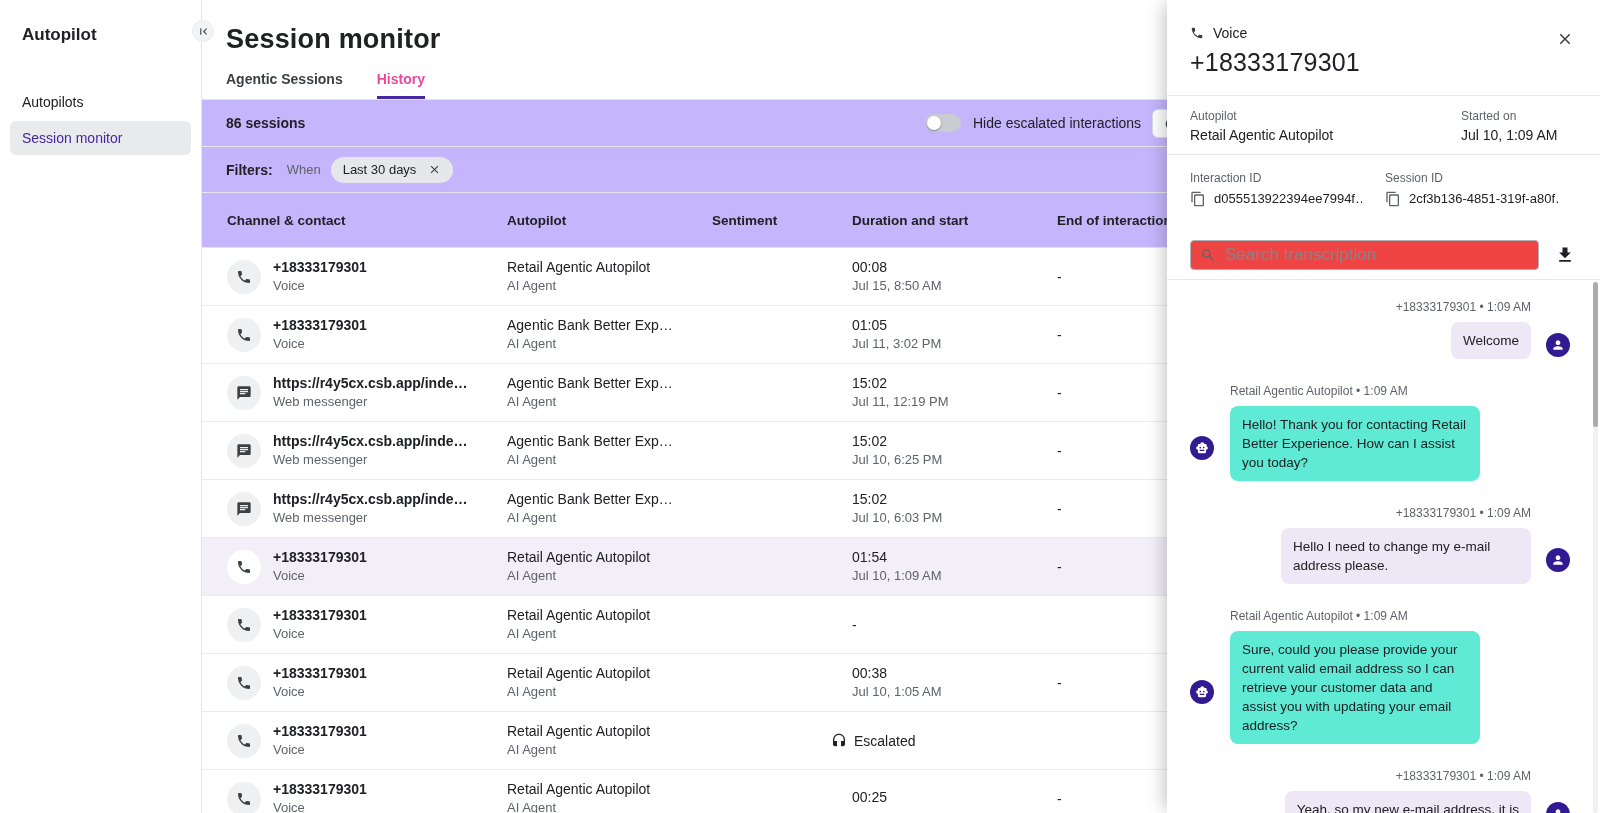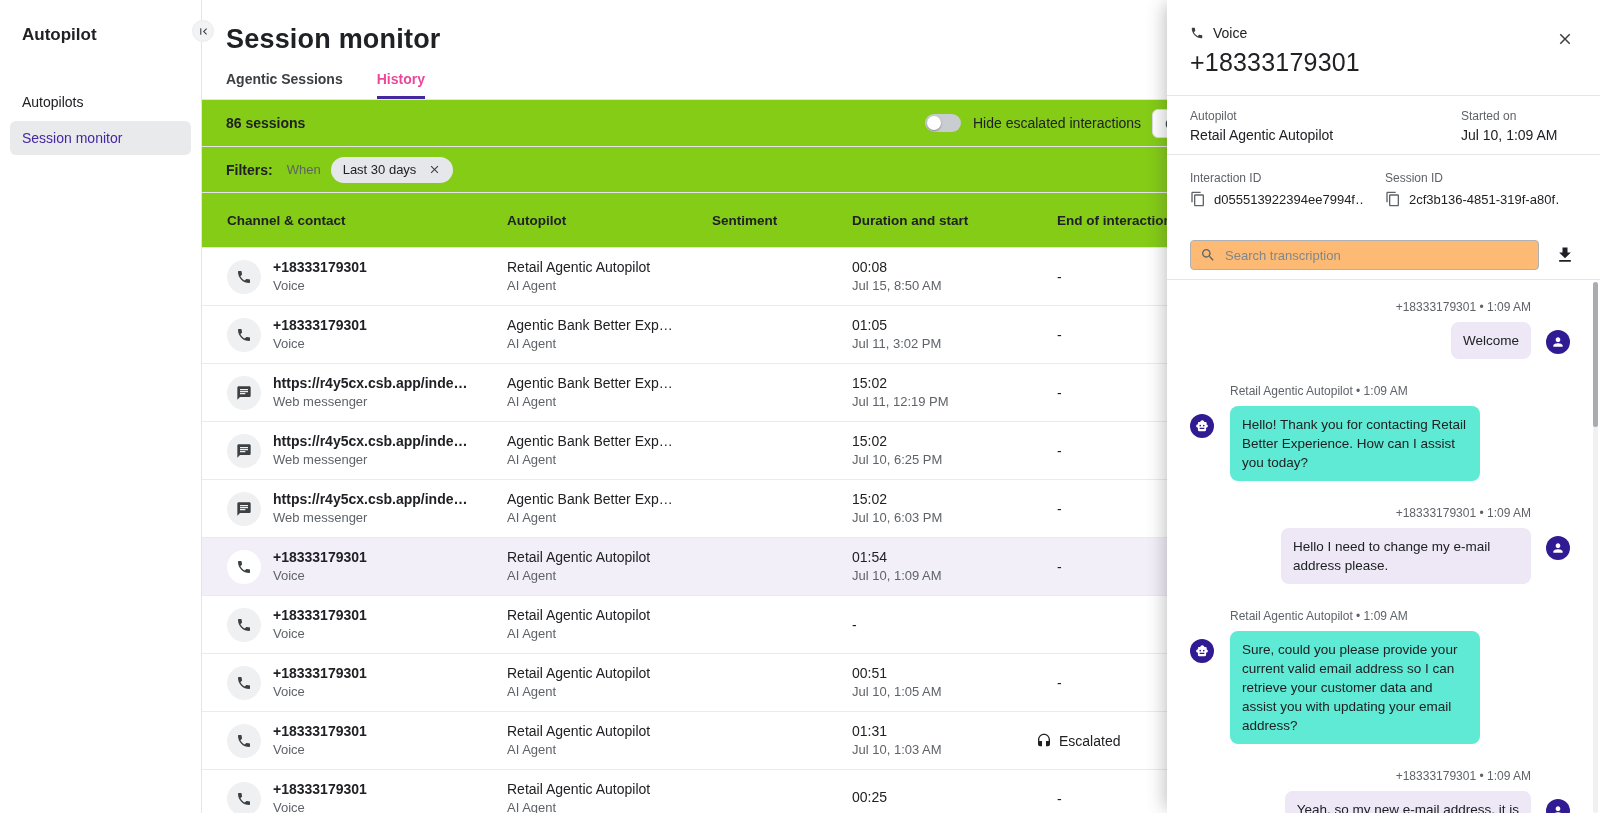"86 sessions" .band { background: #84cc16 -> #c4b5fd }
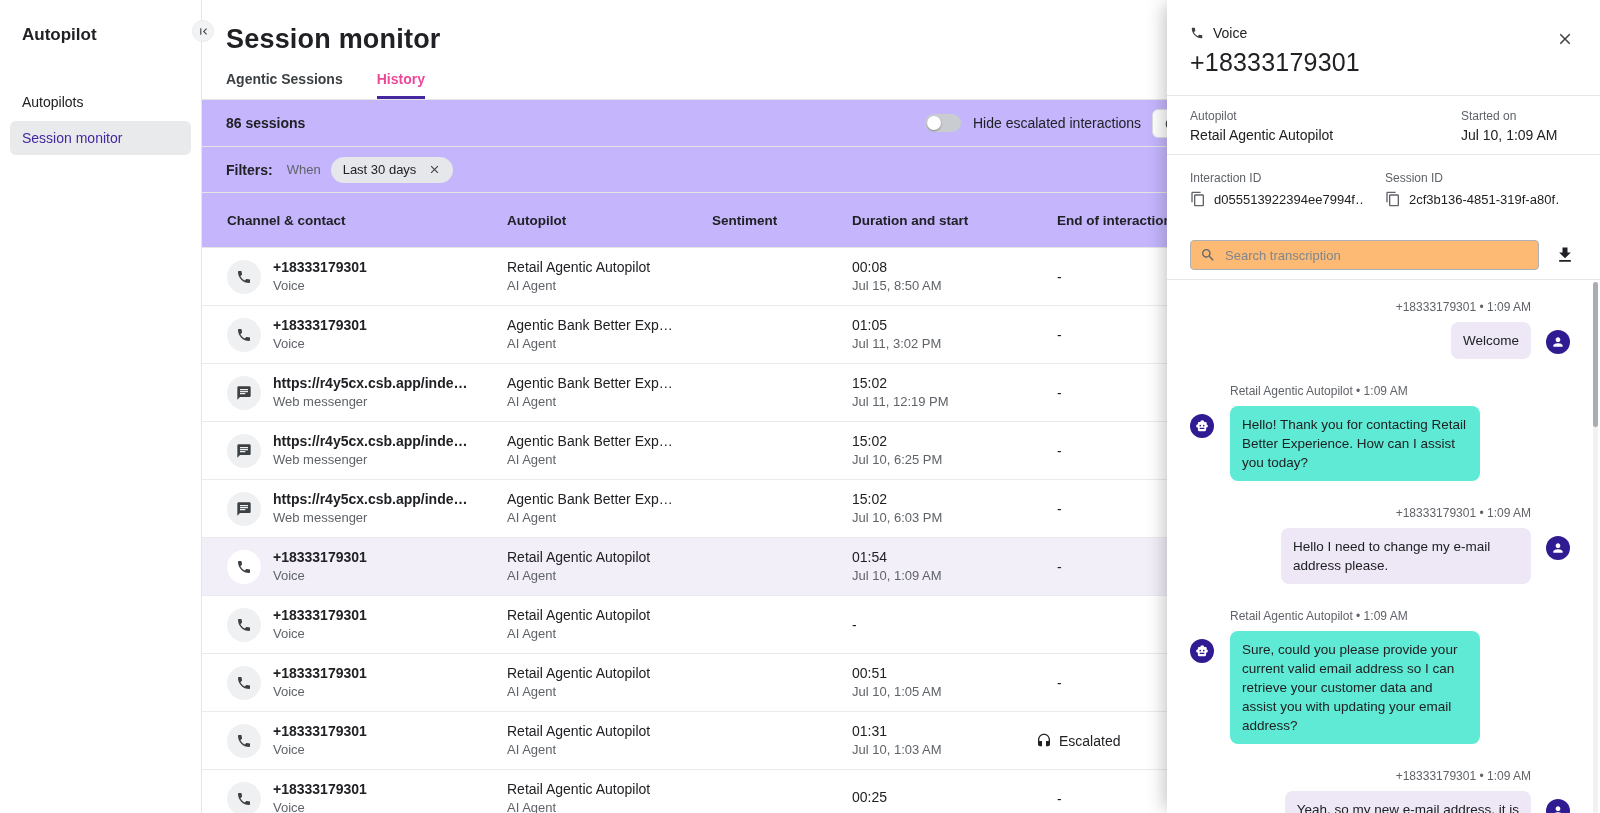"d055513922394ee7994f…" .id-value { align-items: center -> none }
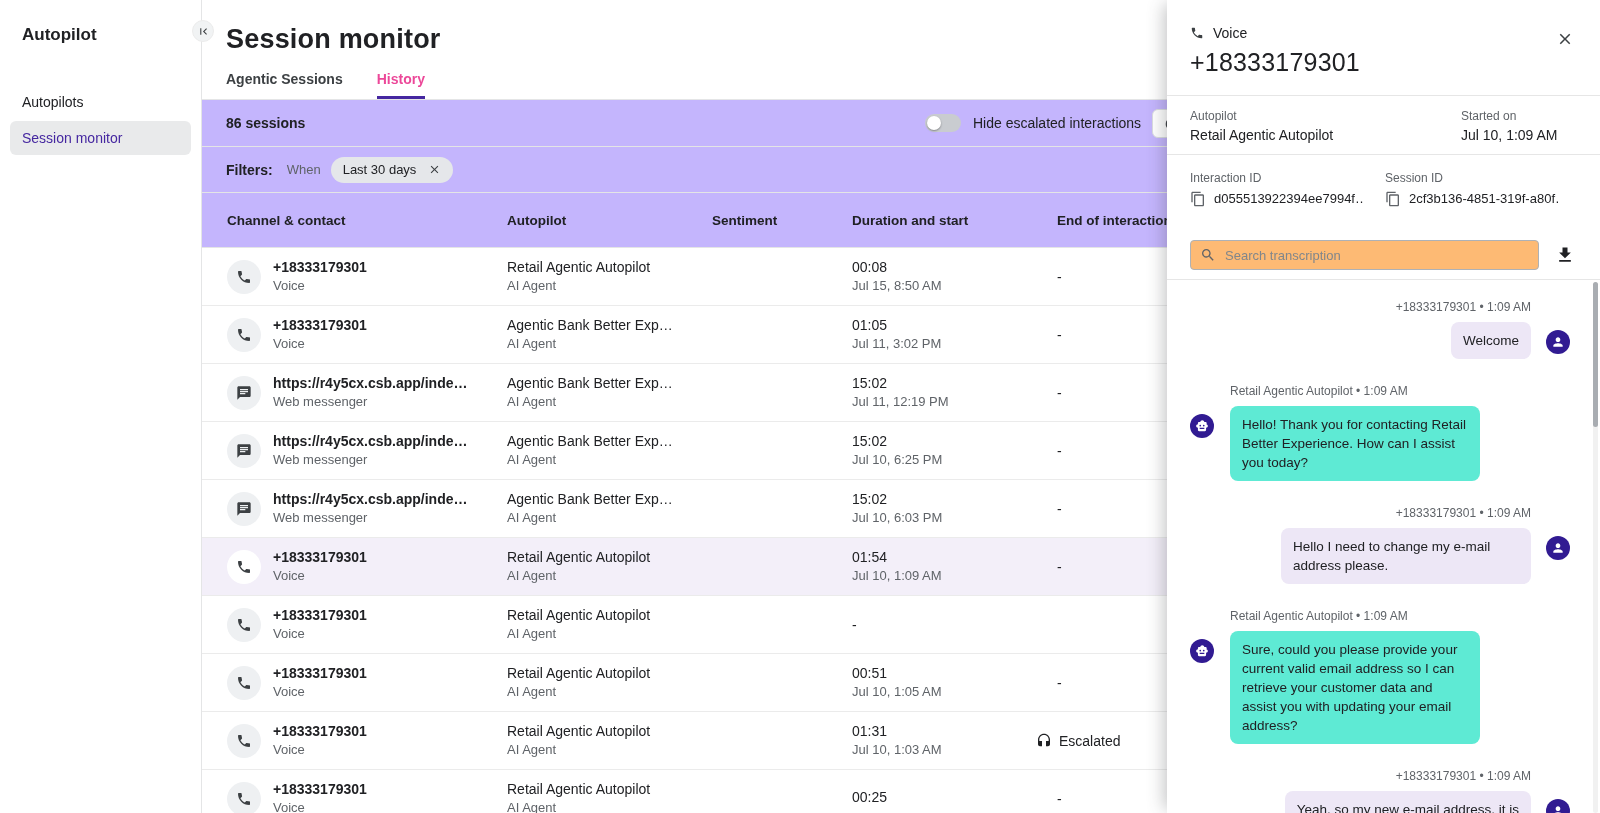"Search transcription" .search-box input { background: #fdba74 -> #ef4444; font-size: 13px -> 17px }
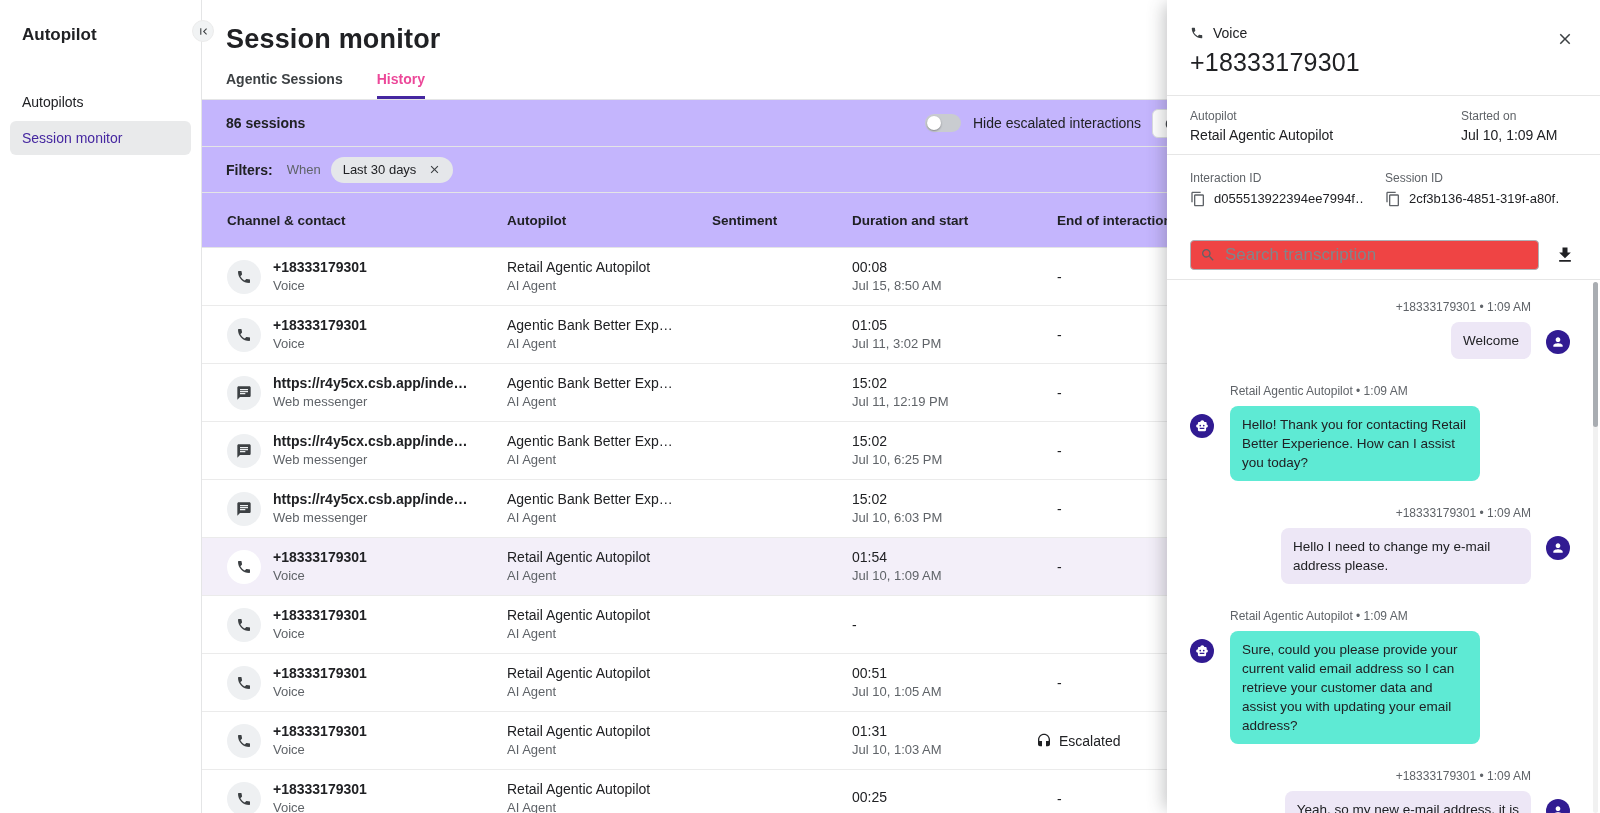"Welcome" .msg .body { align-items: flex-start -> center }
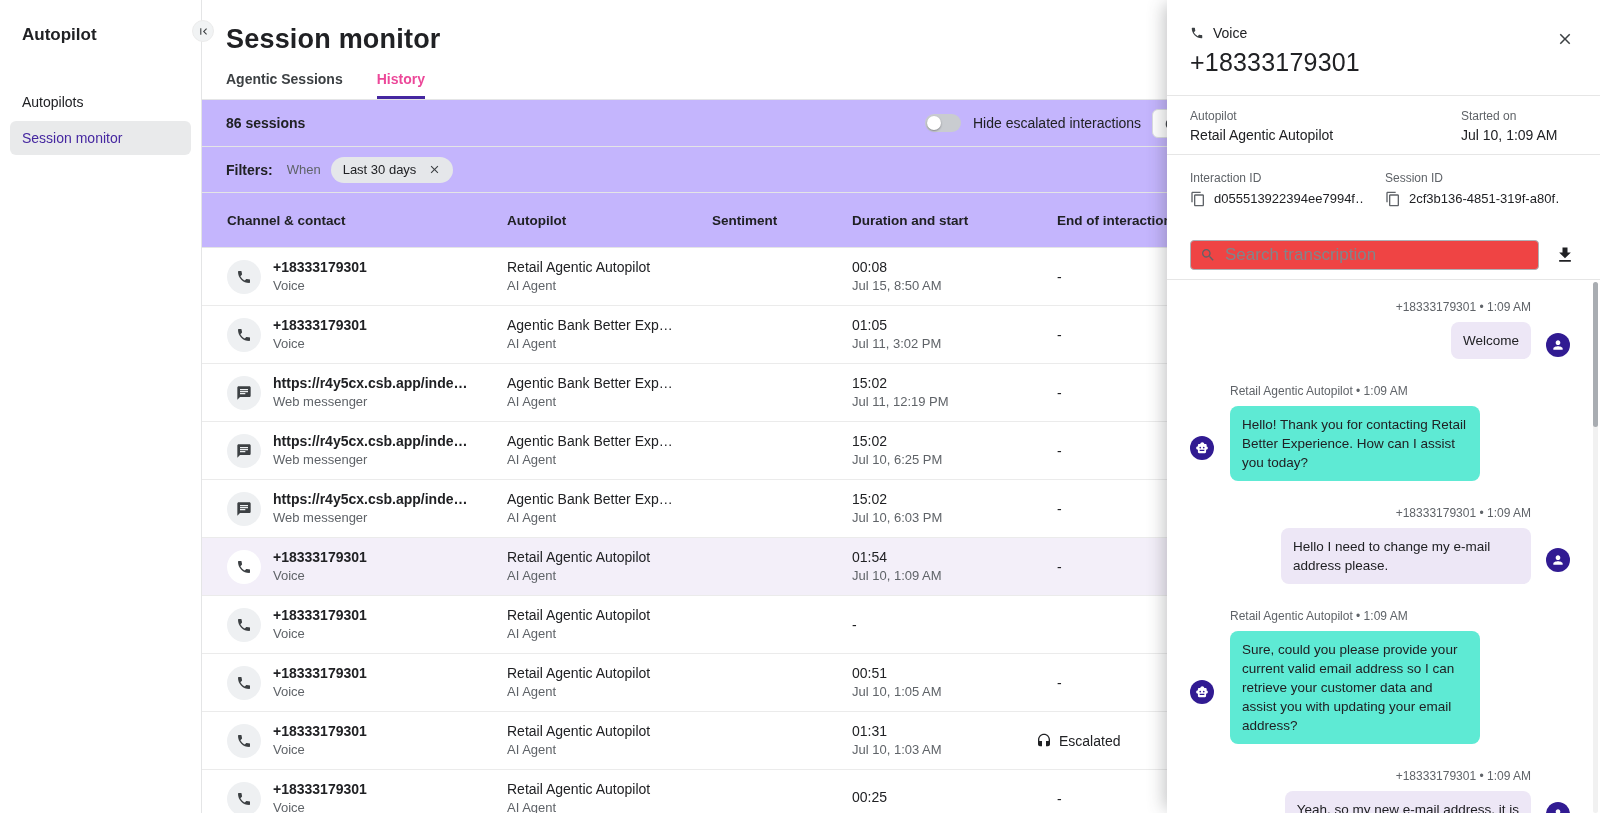"00:51" div.primary { text: 00:51 -> 00:38 }
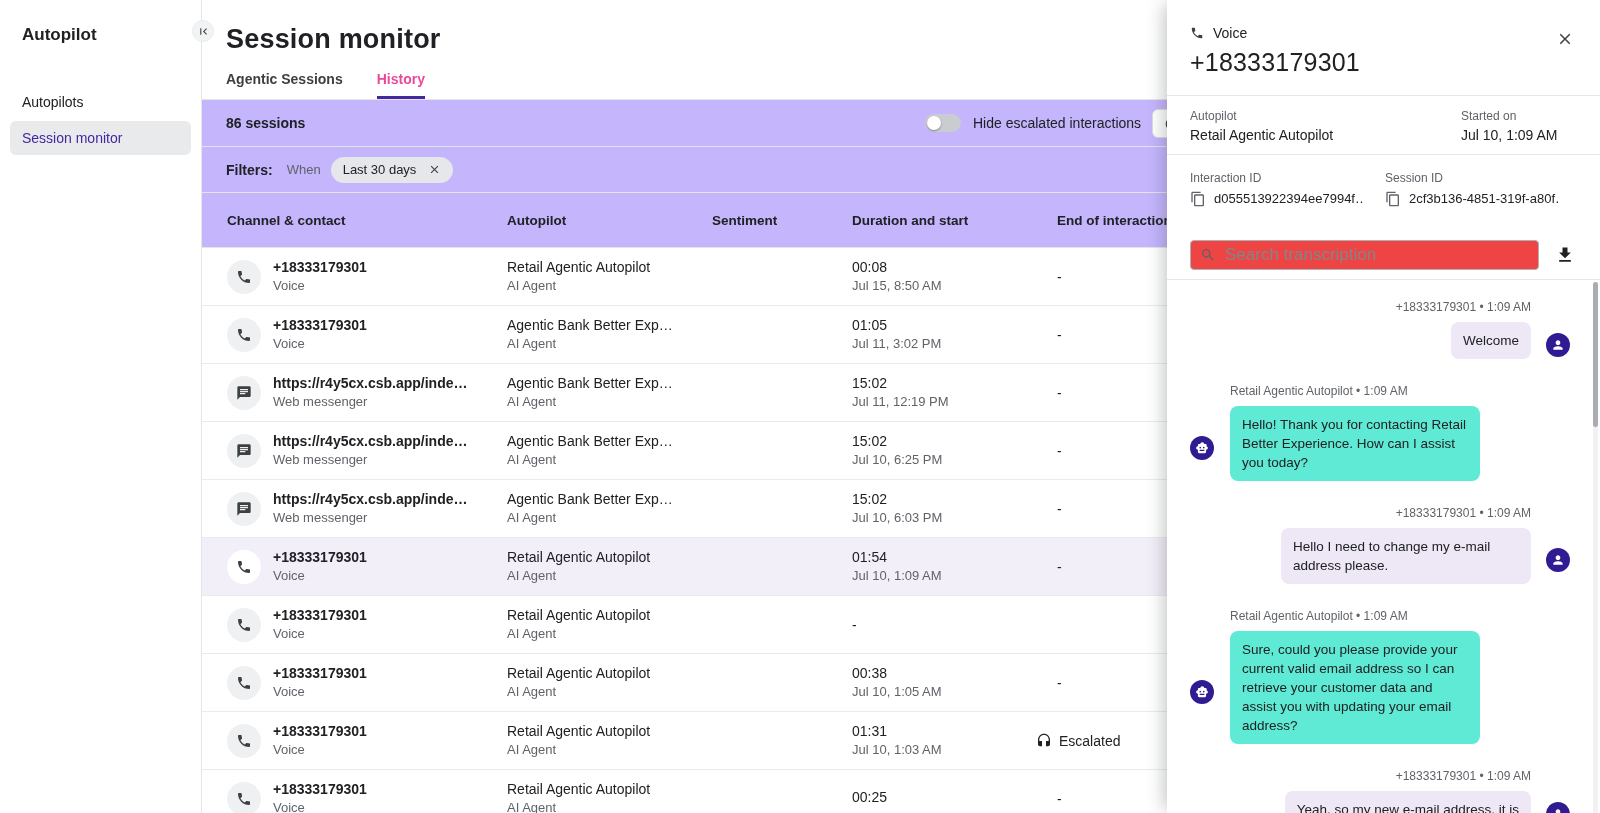"01:31" div.cell { html: <div> <div>01:31</div> <div>Jul 10, 1:03 AM</div> </div> -> none }
